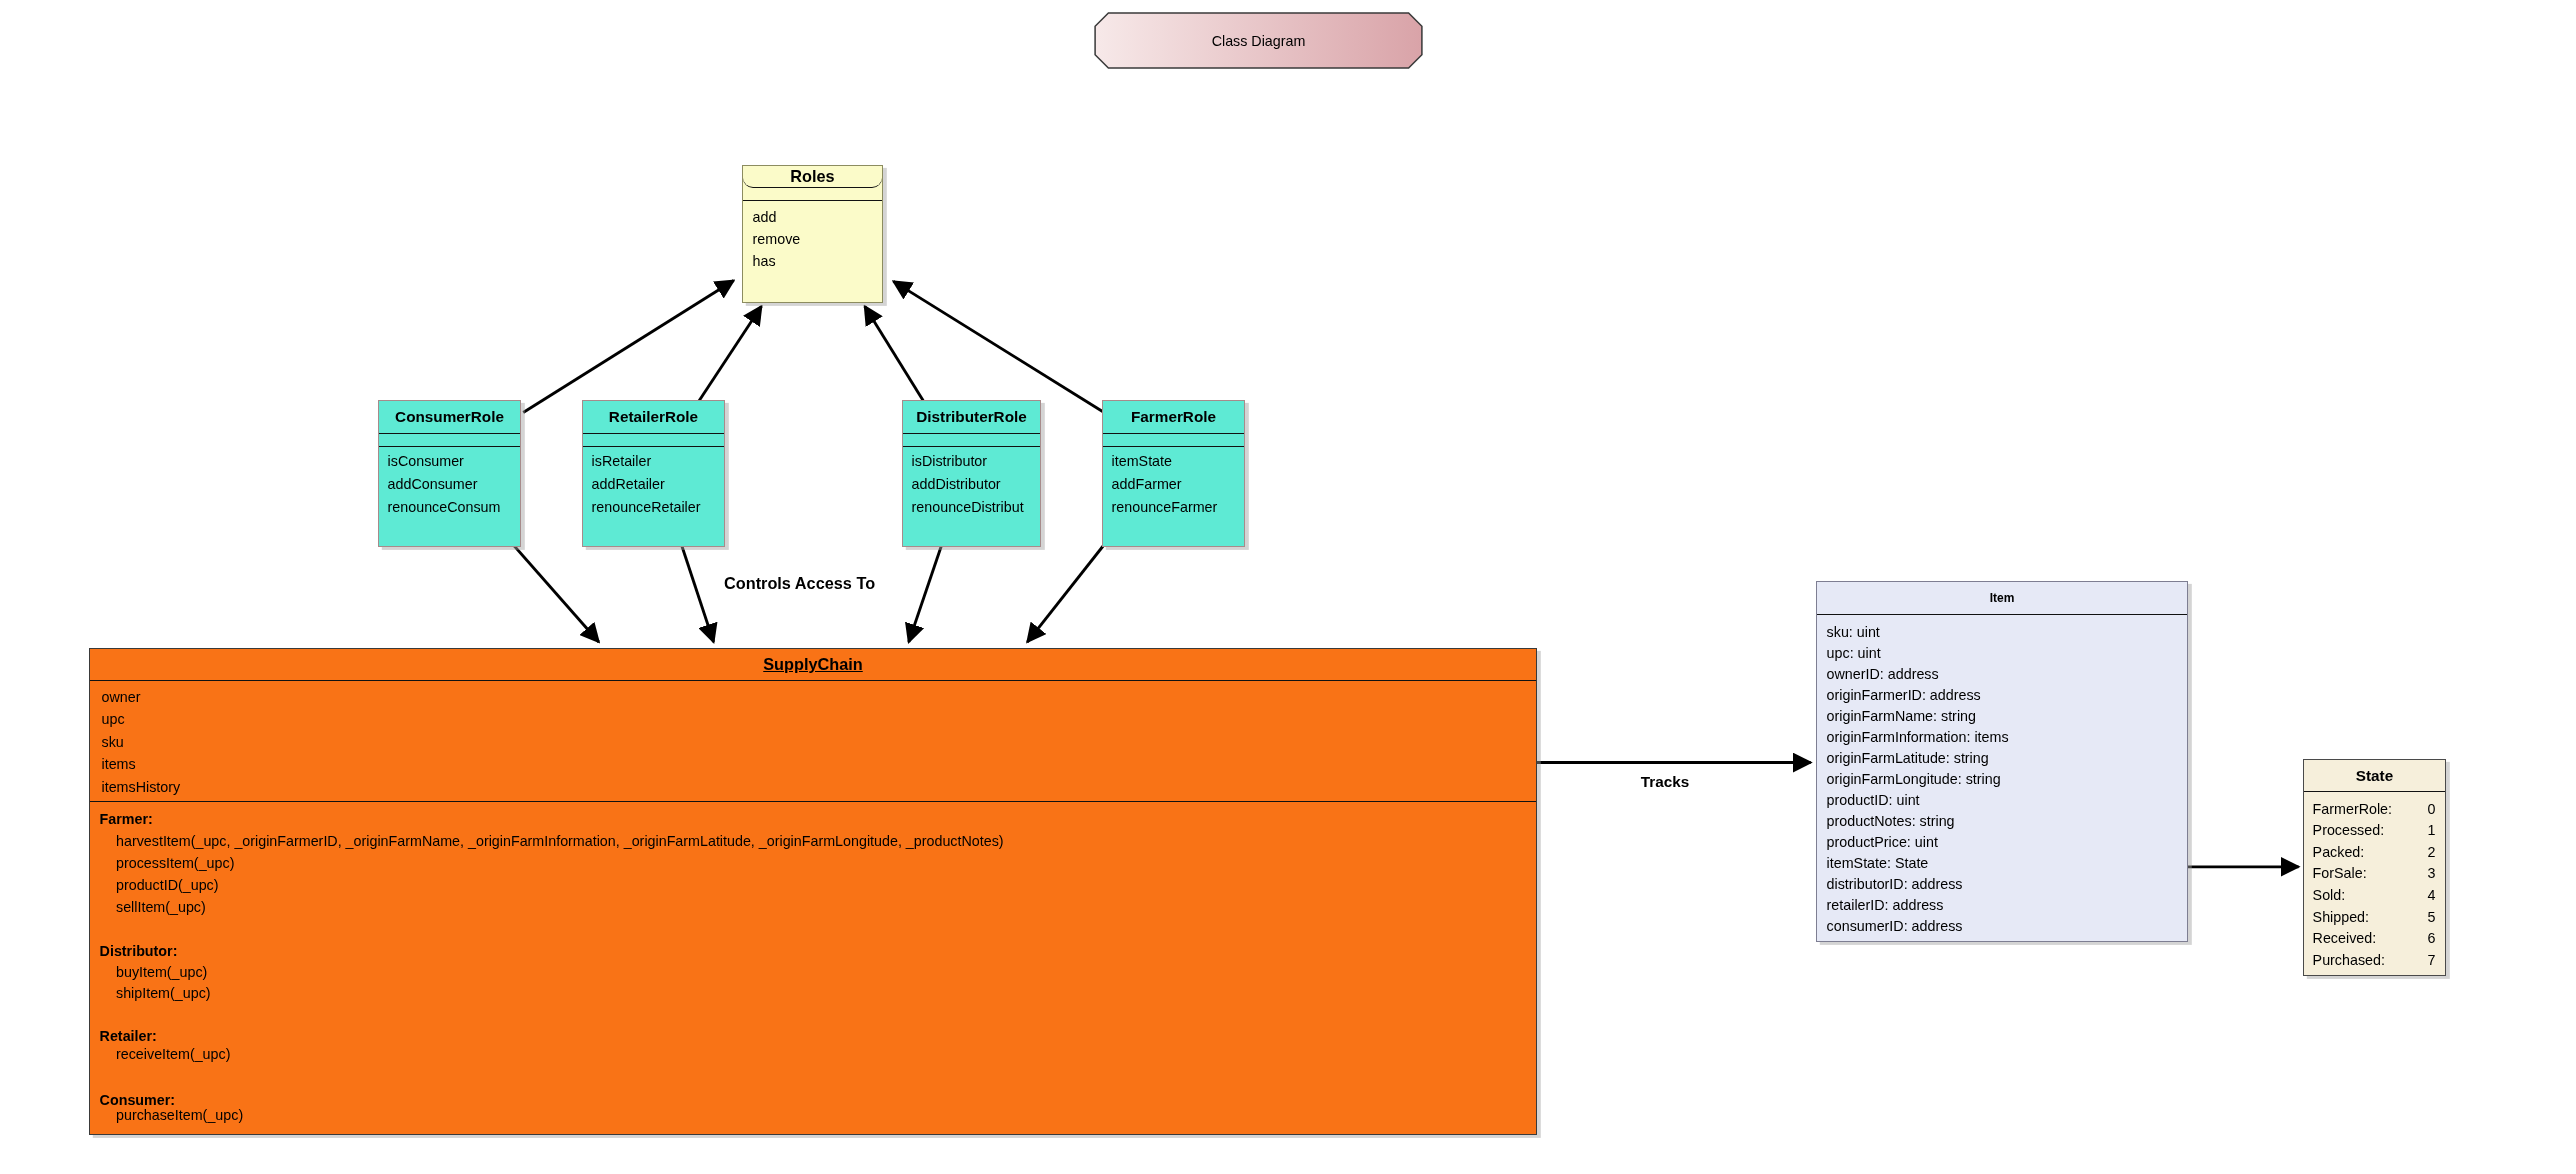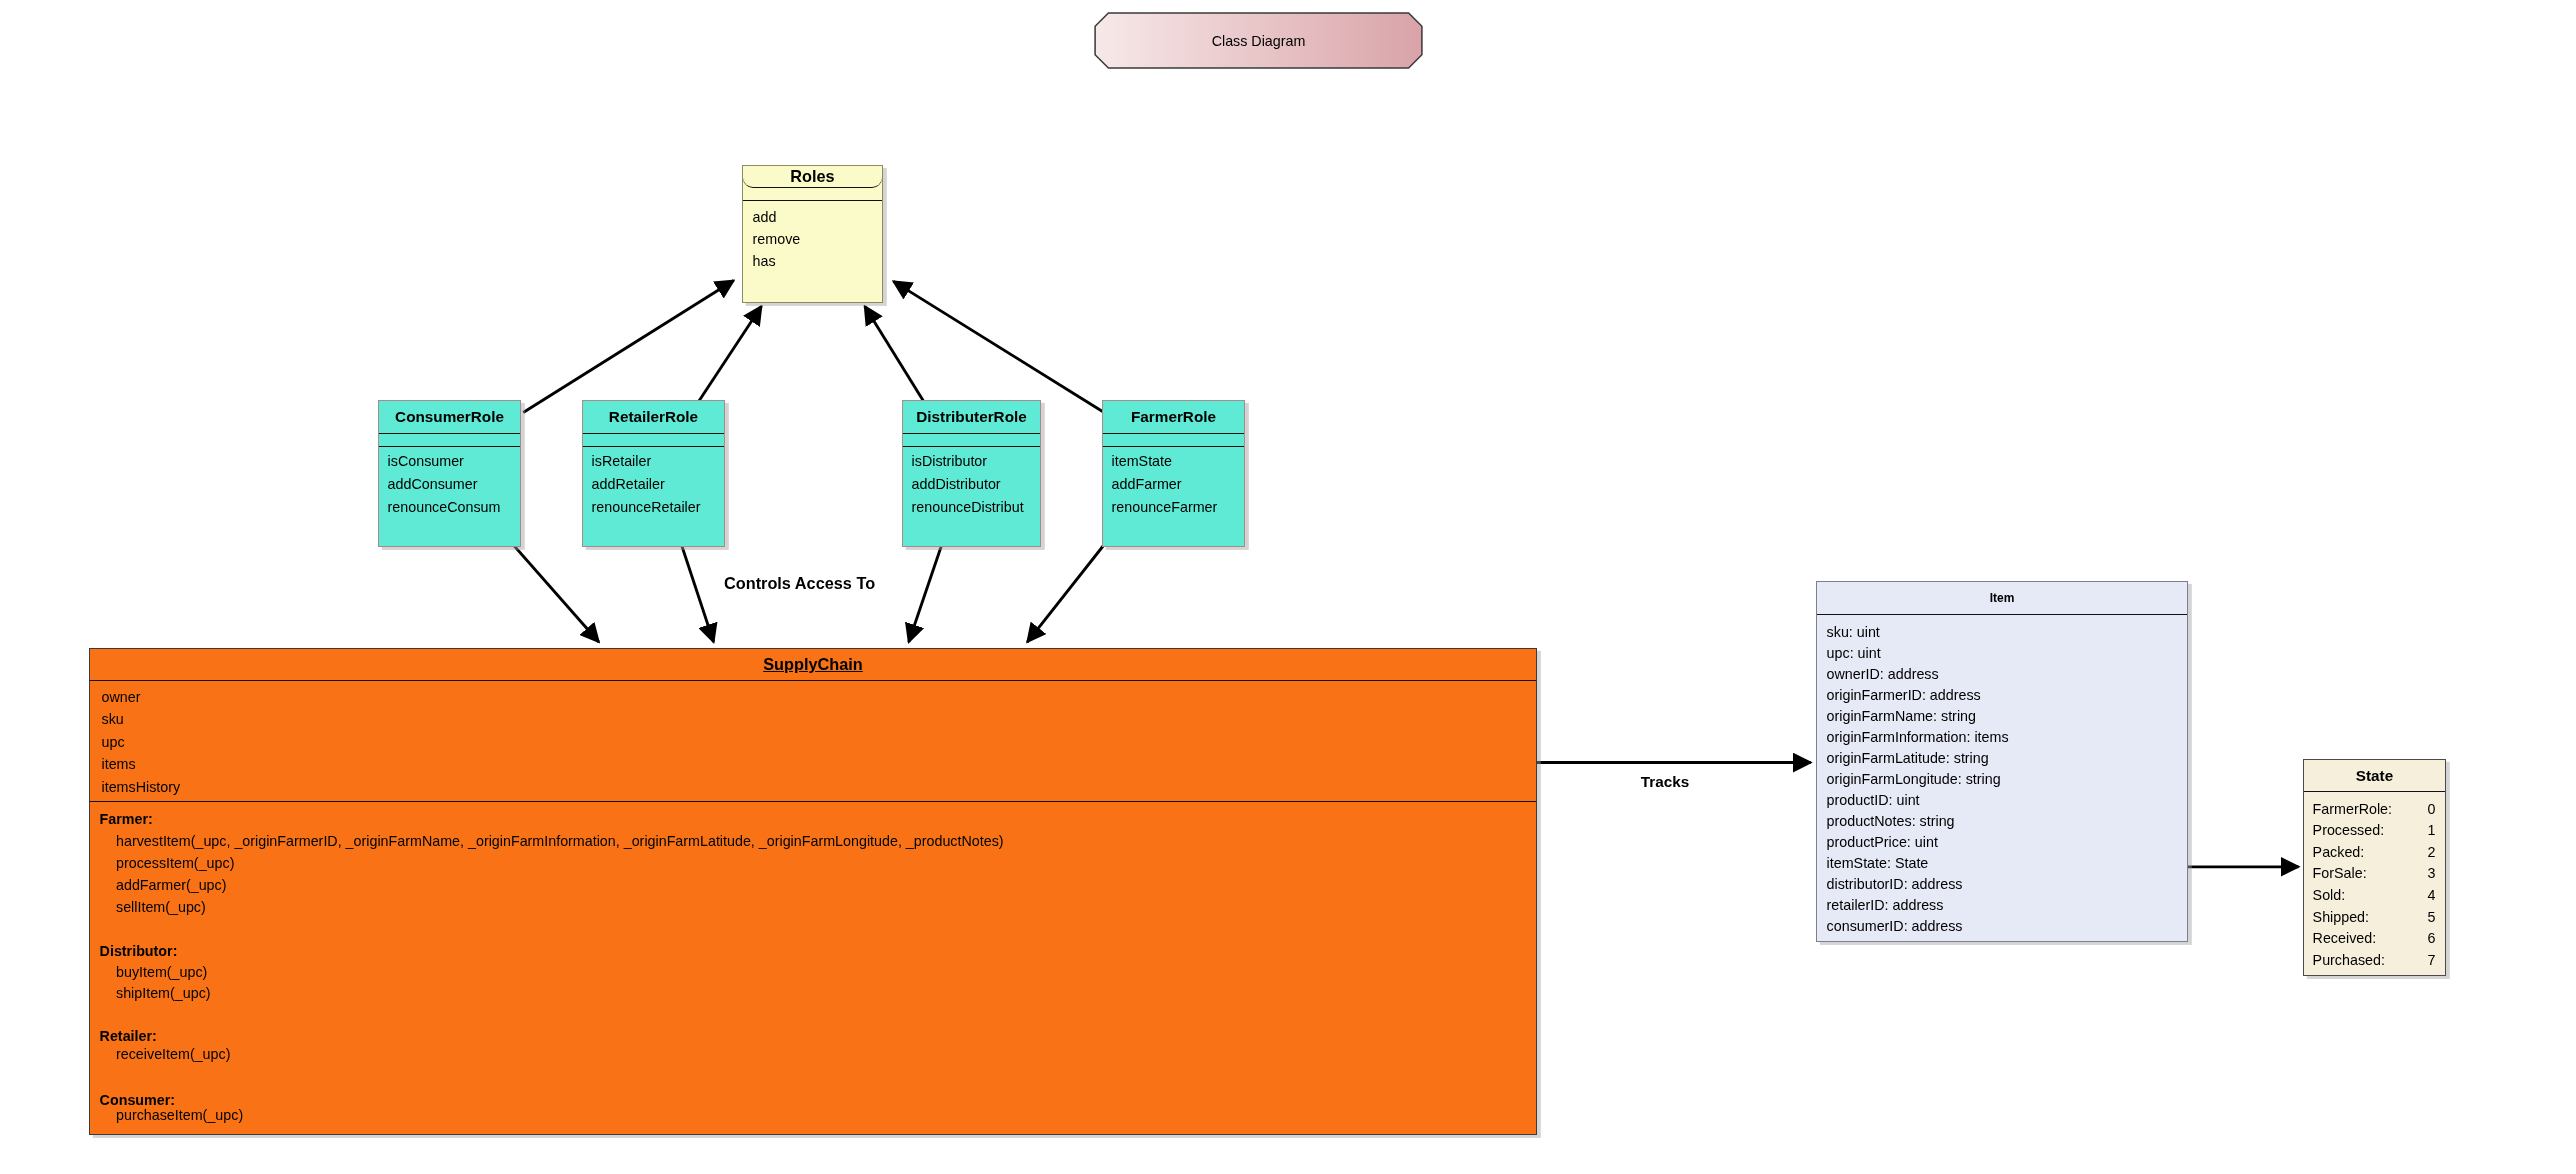"sku" div.row { order: before "upc" -> after "upc" }
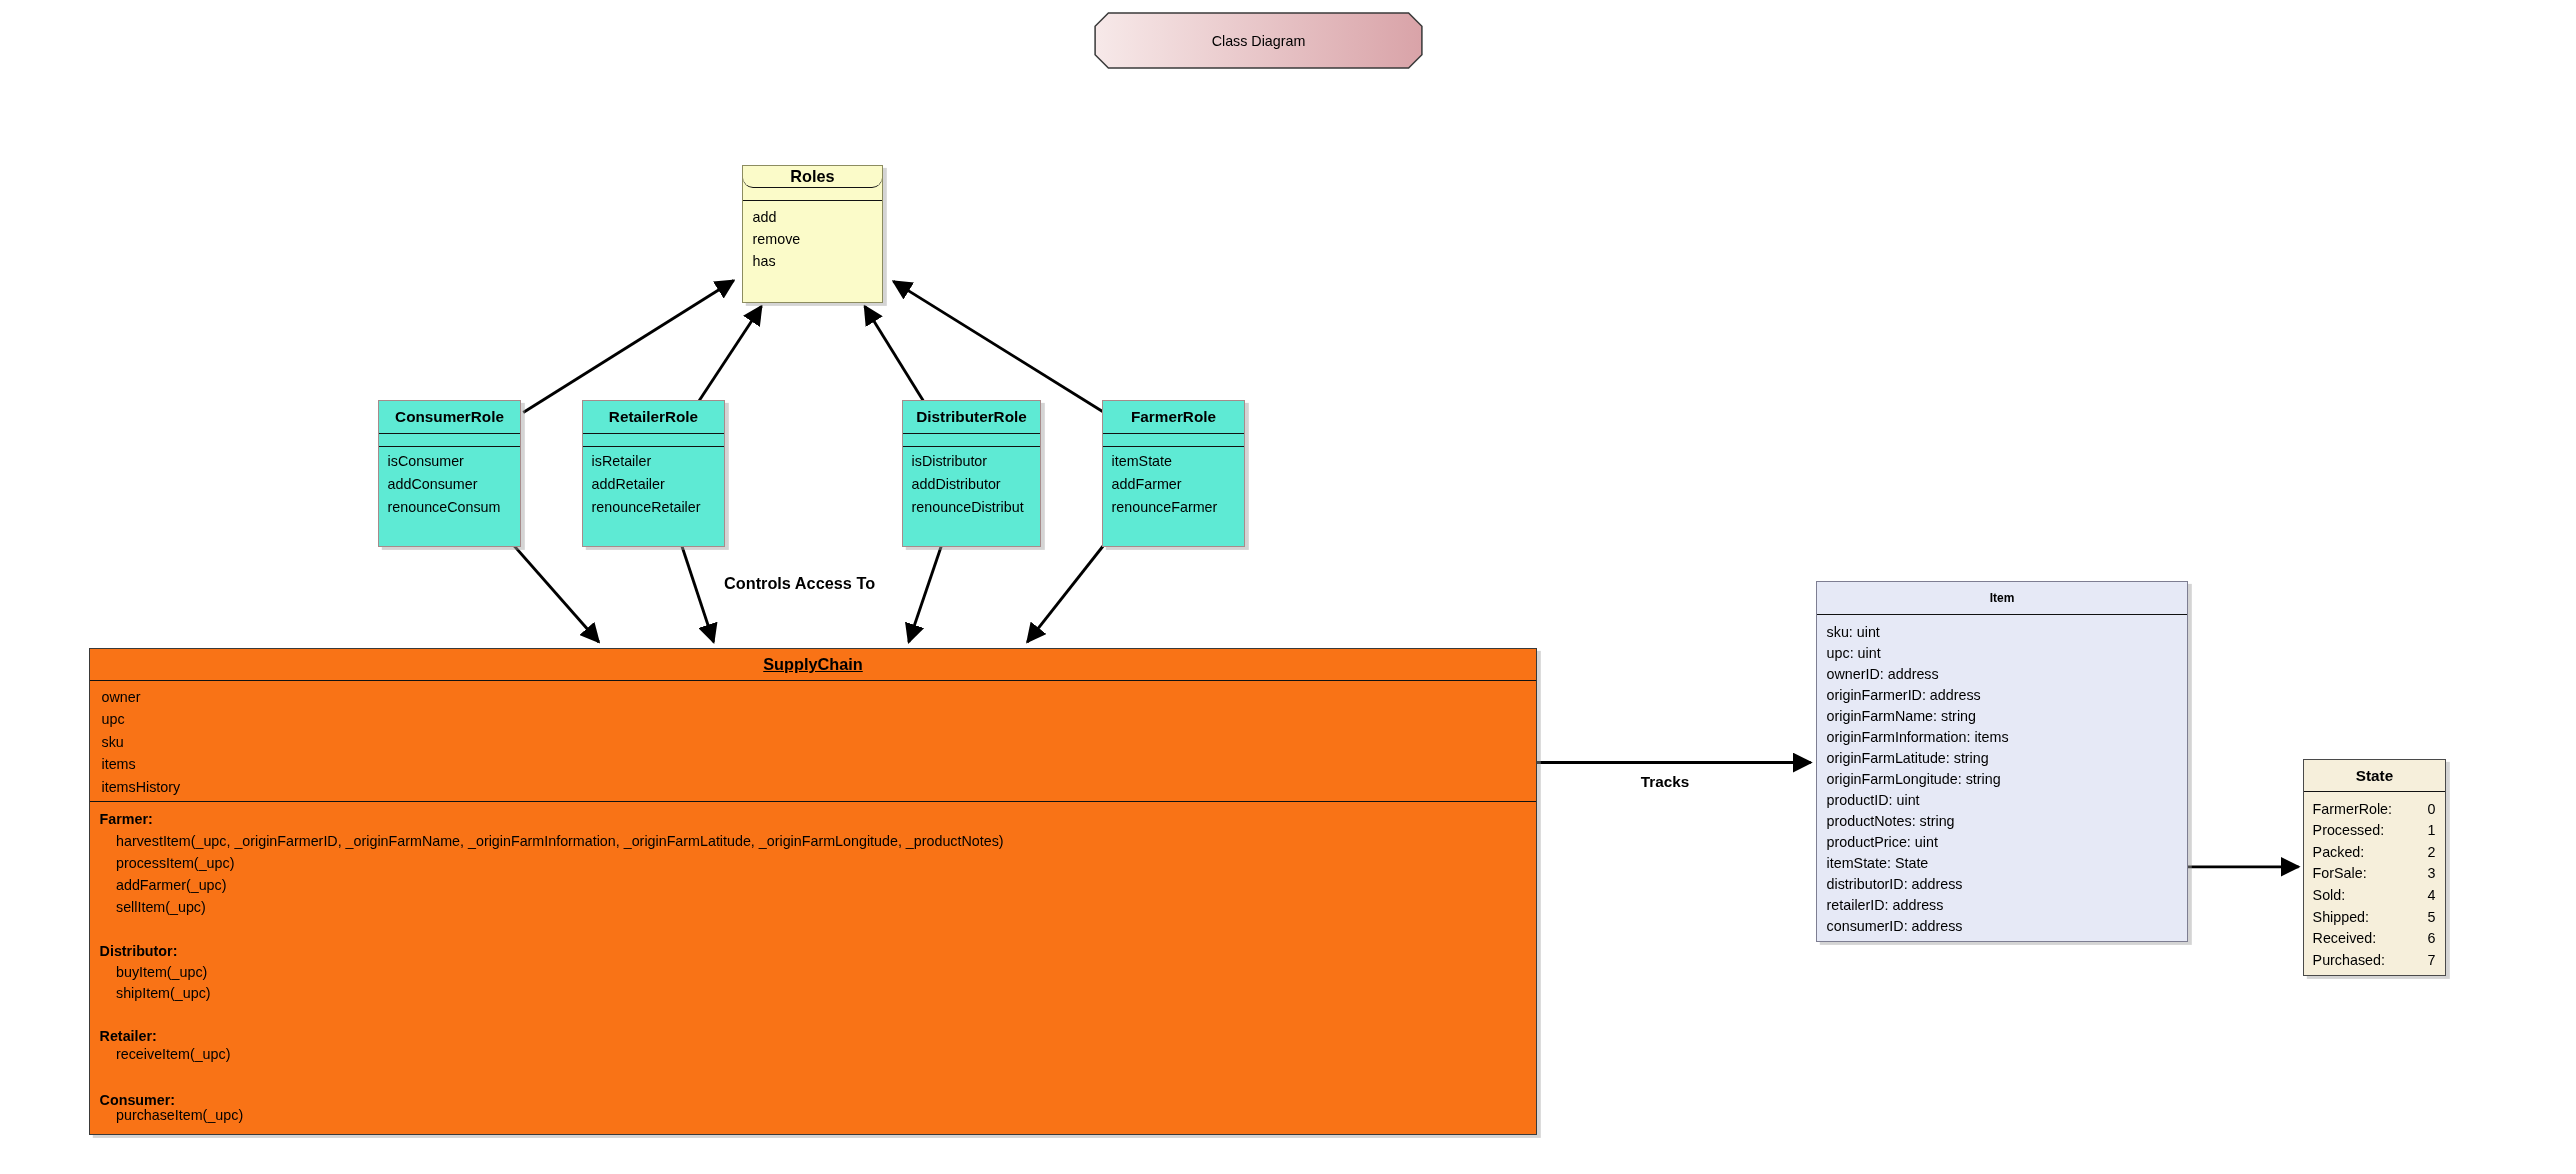"addFarmer(_upc)" div.m { text: addFarmer -> productID }
